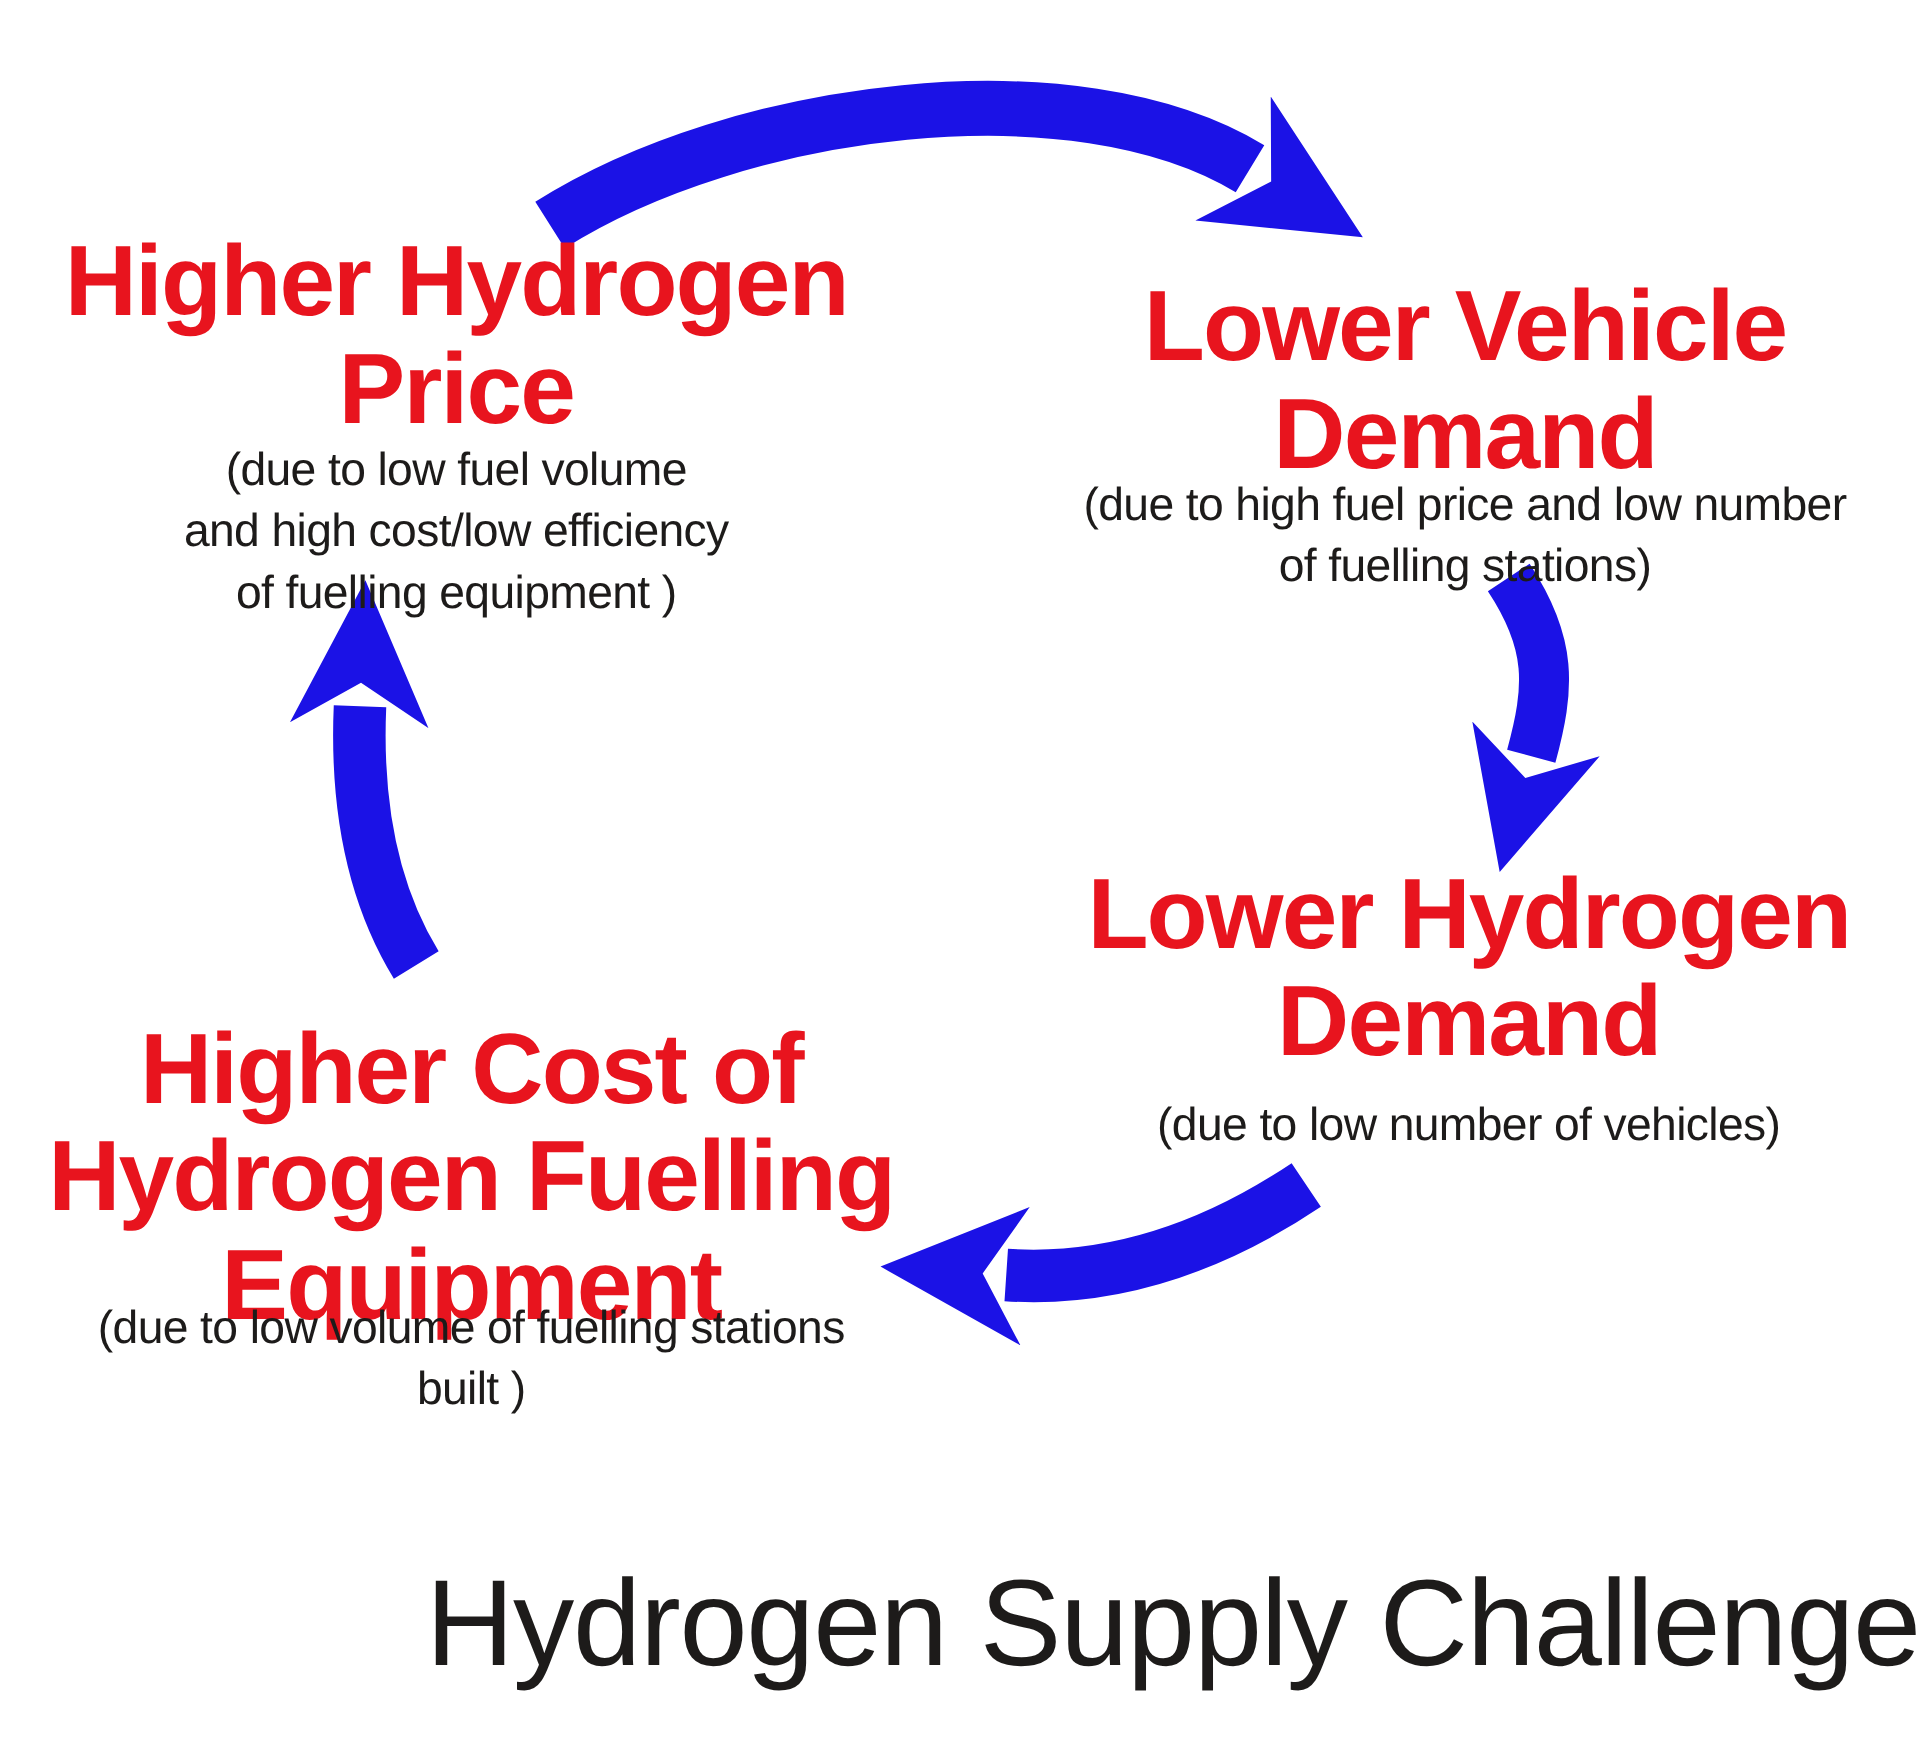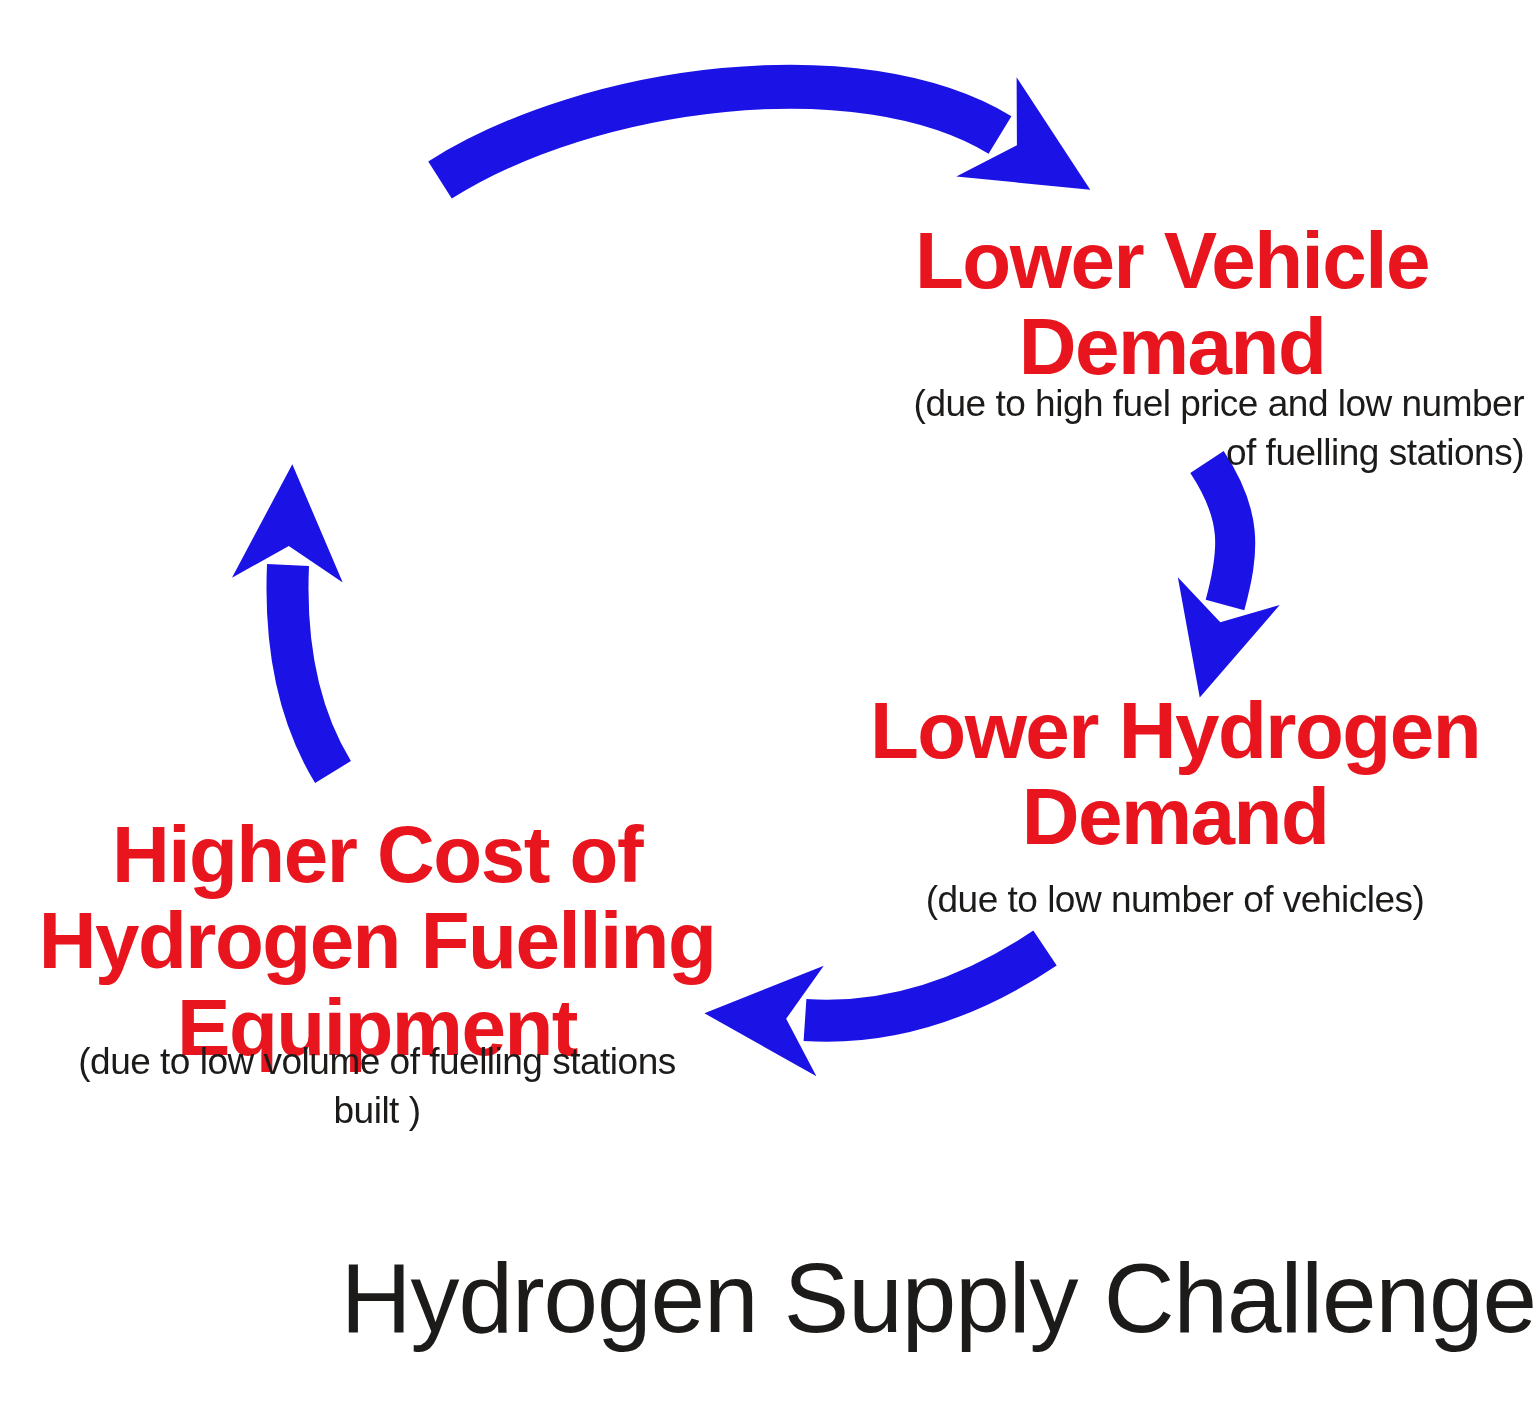"Higher Hydrogen" div.node { html: none -> <div> <div>Higher Hydrogen Price</div> <div>(due to low fuel volume and high cost/low efficiency of fuelling equipment )</div> </div> }
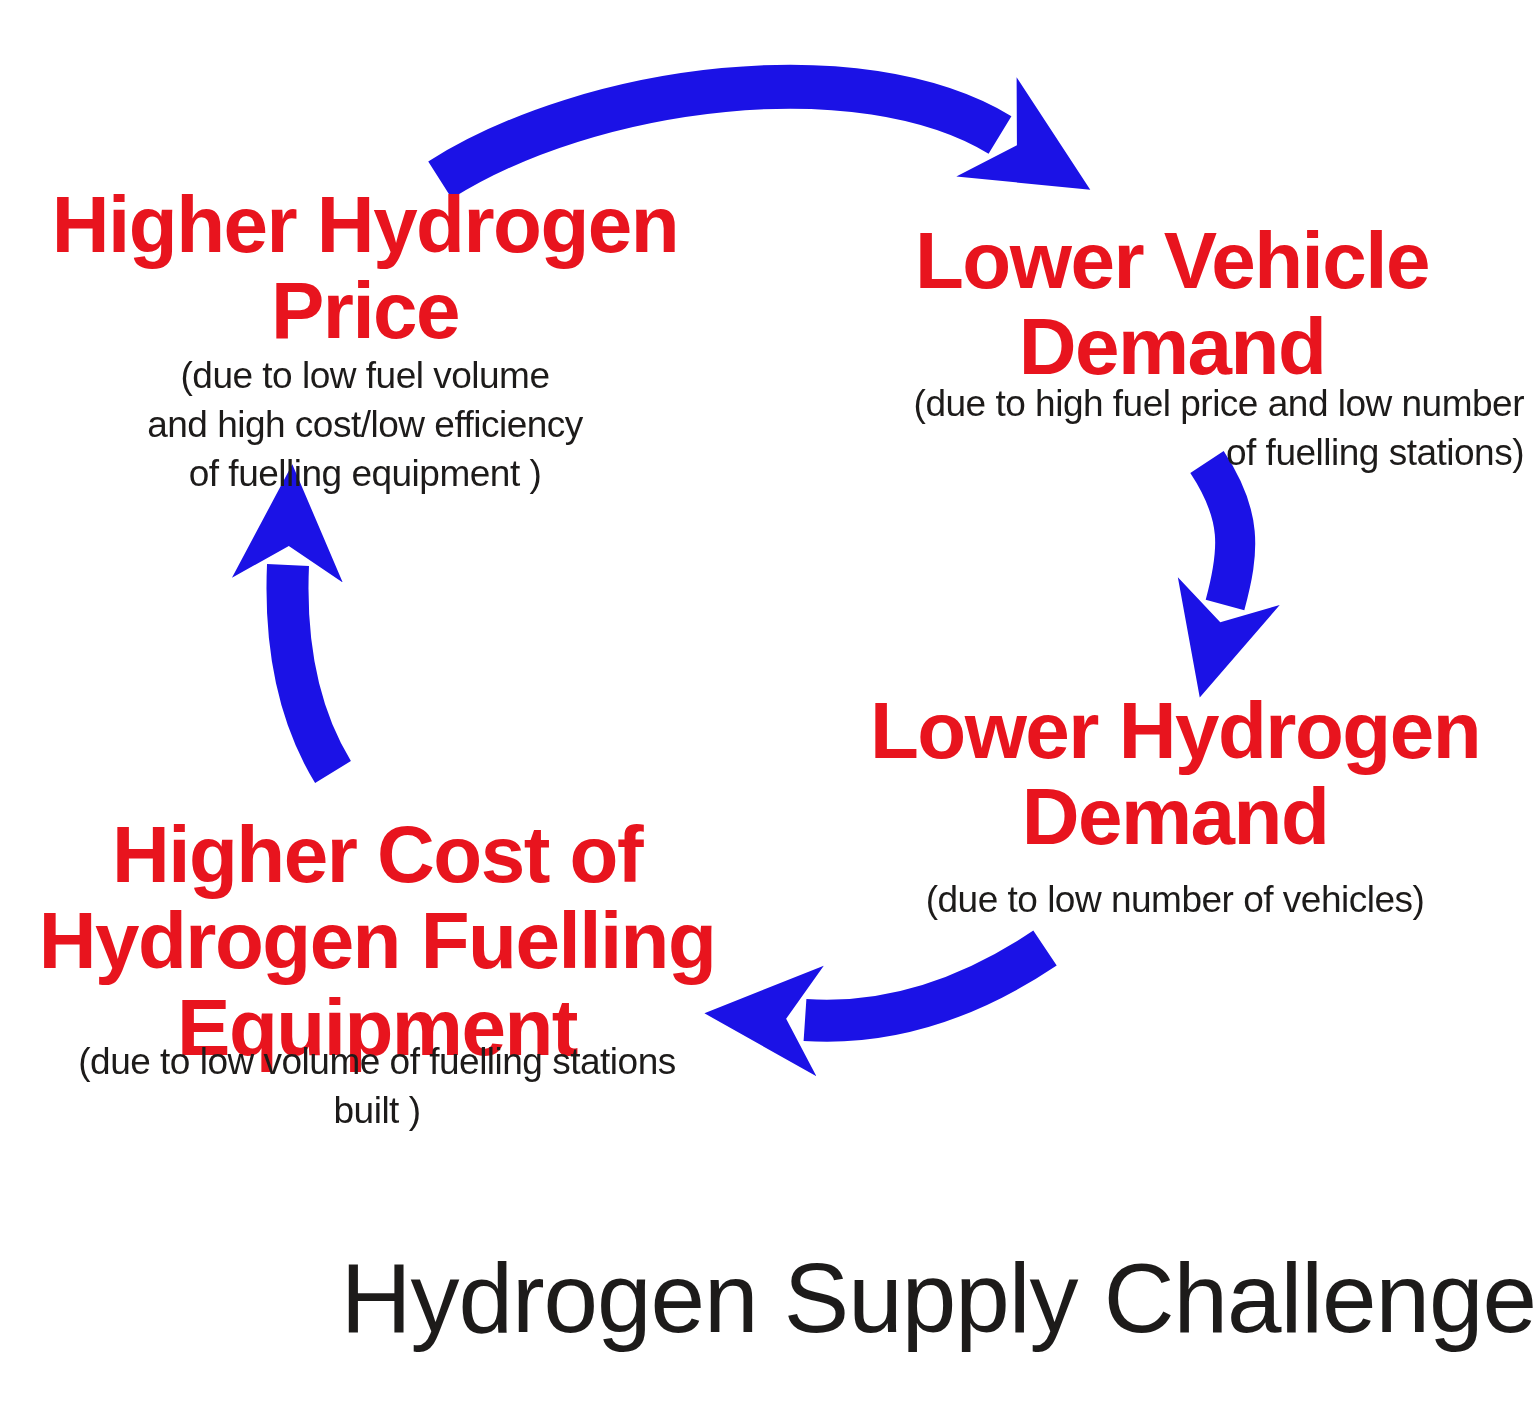"(due to high fuel price" #node2 .note { text-align: right -> none }
